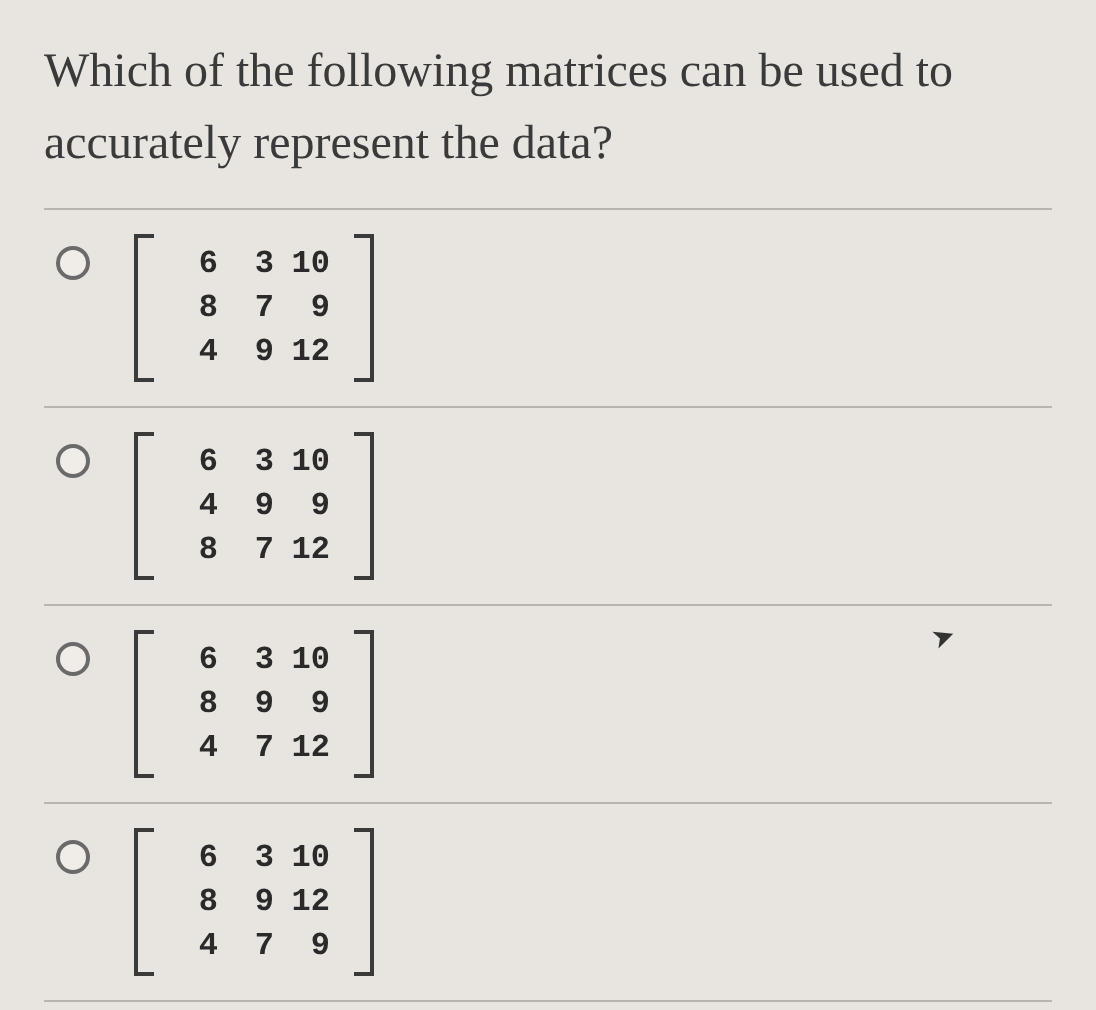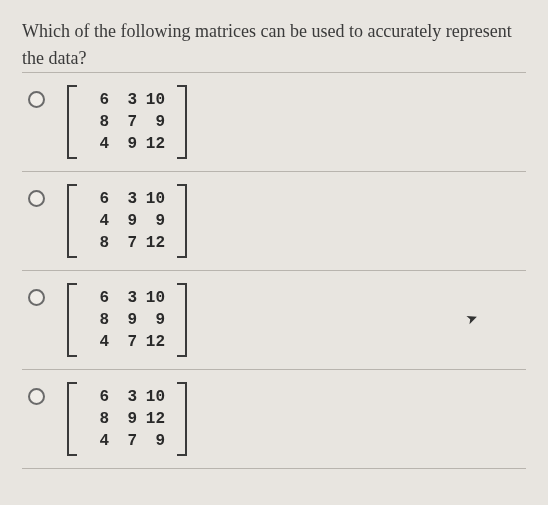"Which of the following matrices" .question { font-size: 18px -> 24px; margin-bottom: none -> 14px }
